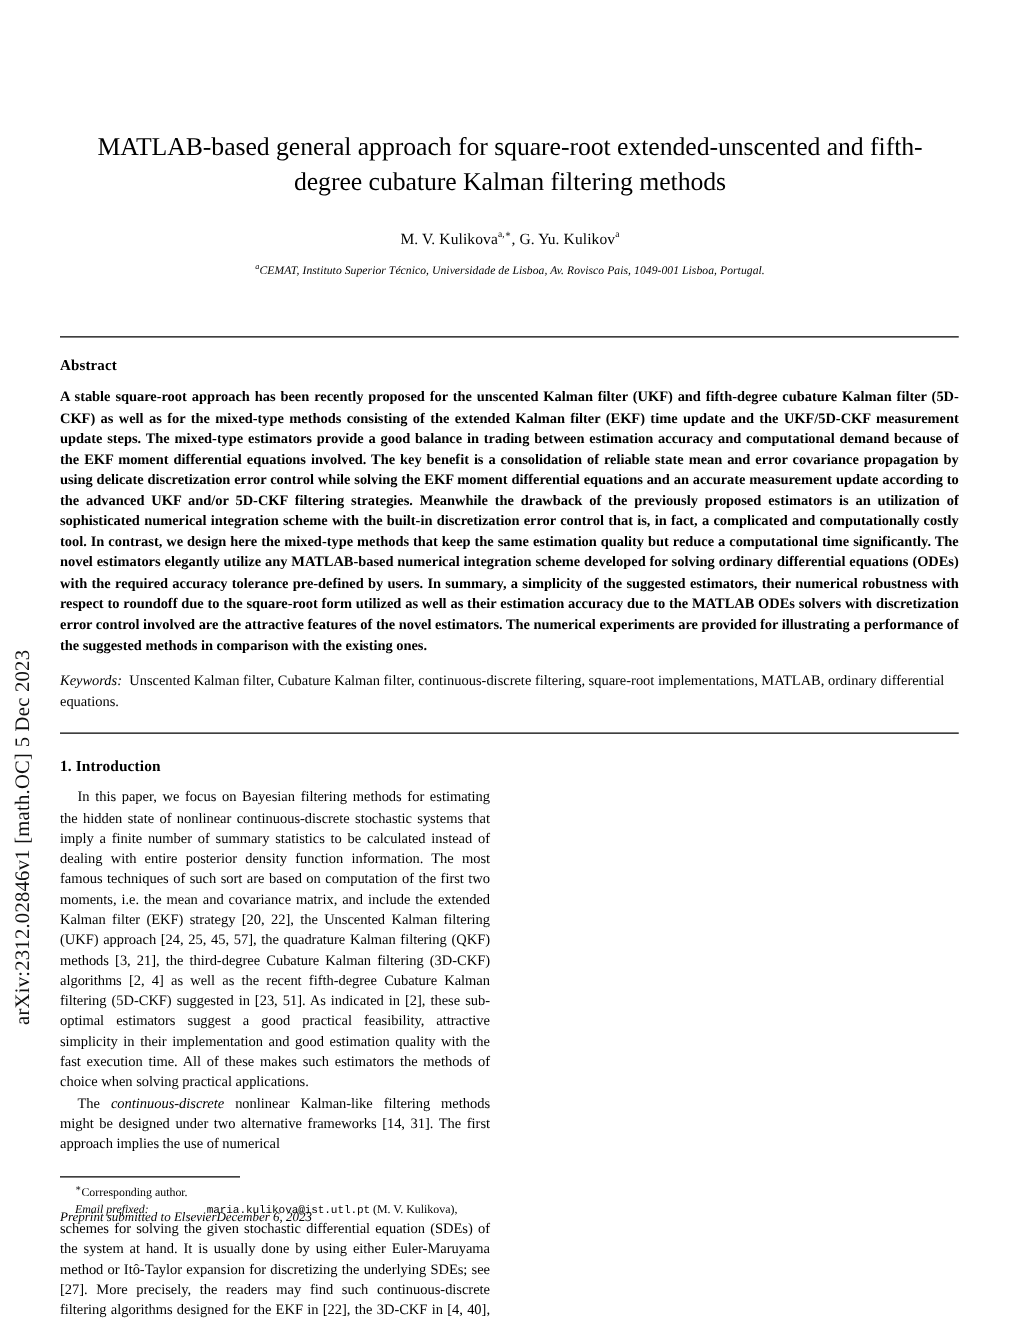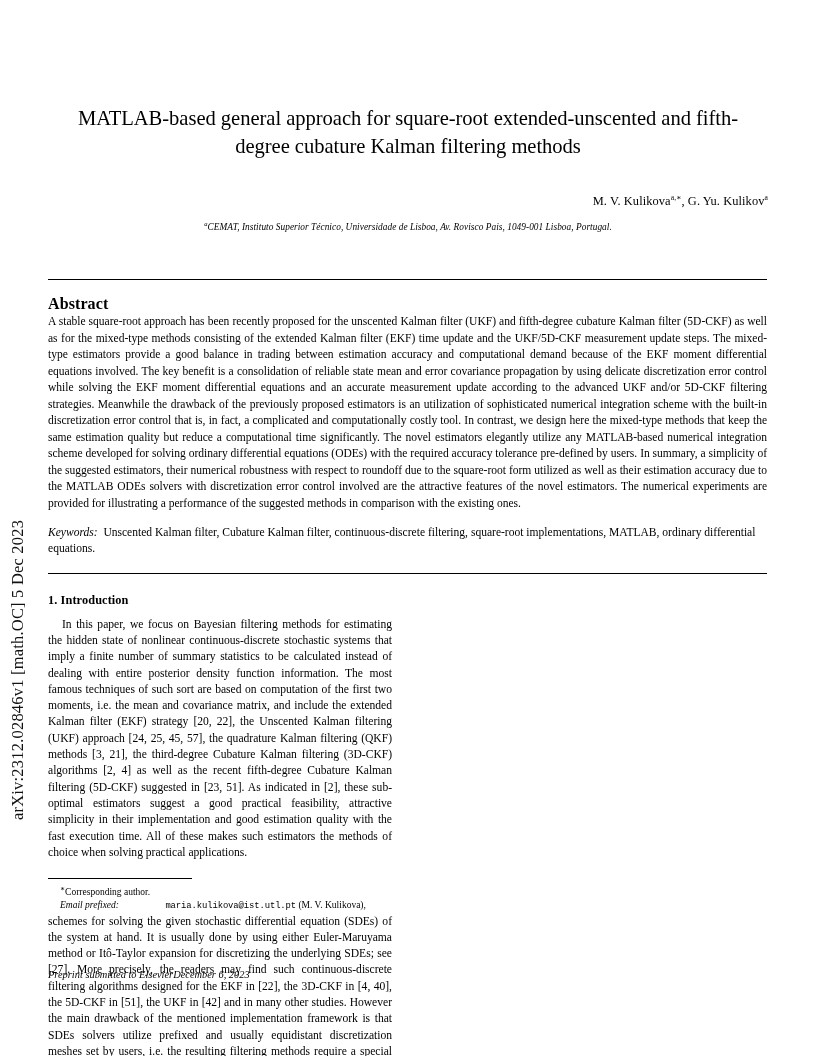"M. V. Kulikovaa,∗, G. Yu." .author-line { margin-top: 34px -> 24px; text-align: right -> none }
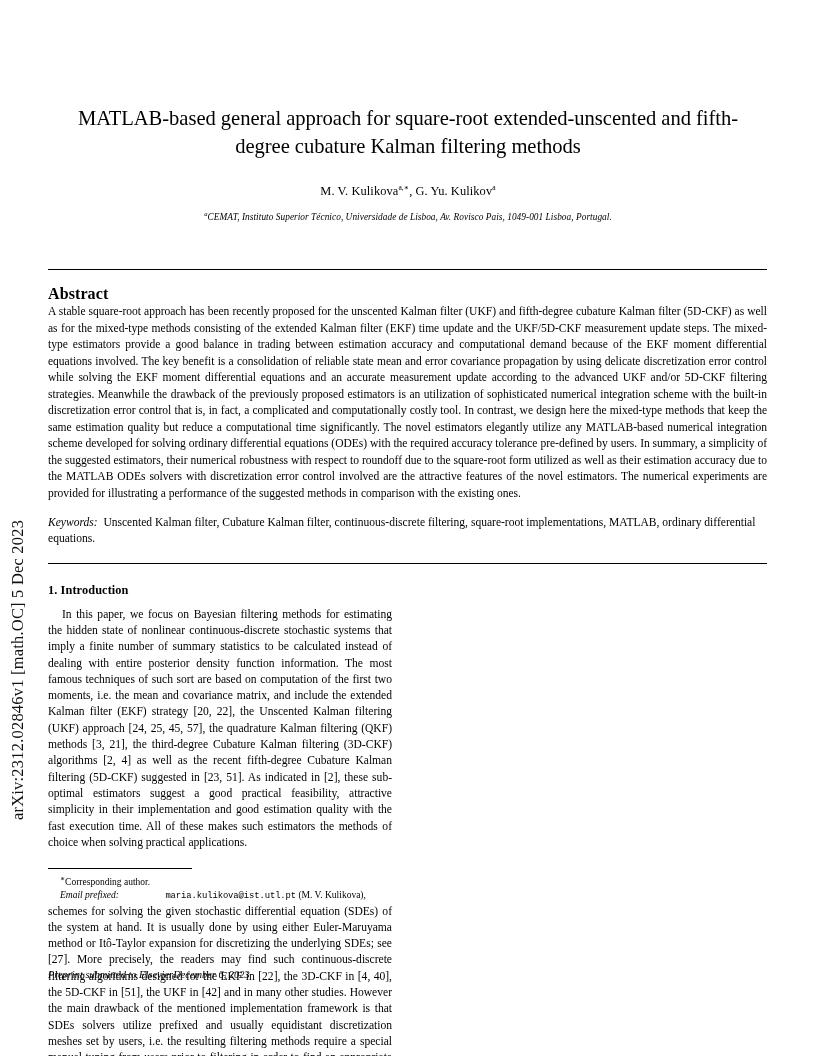"Abstract" .abstract-head { font-size: 16px -> 12px }
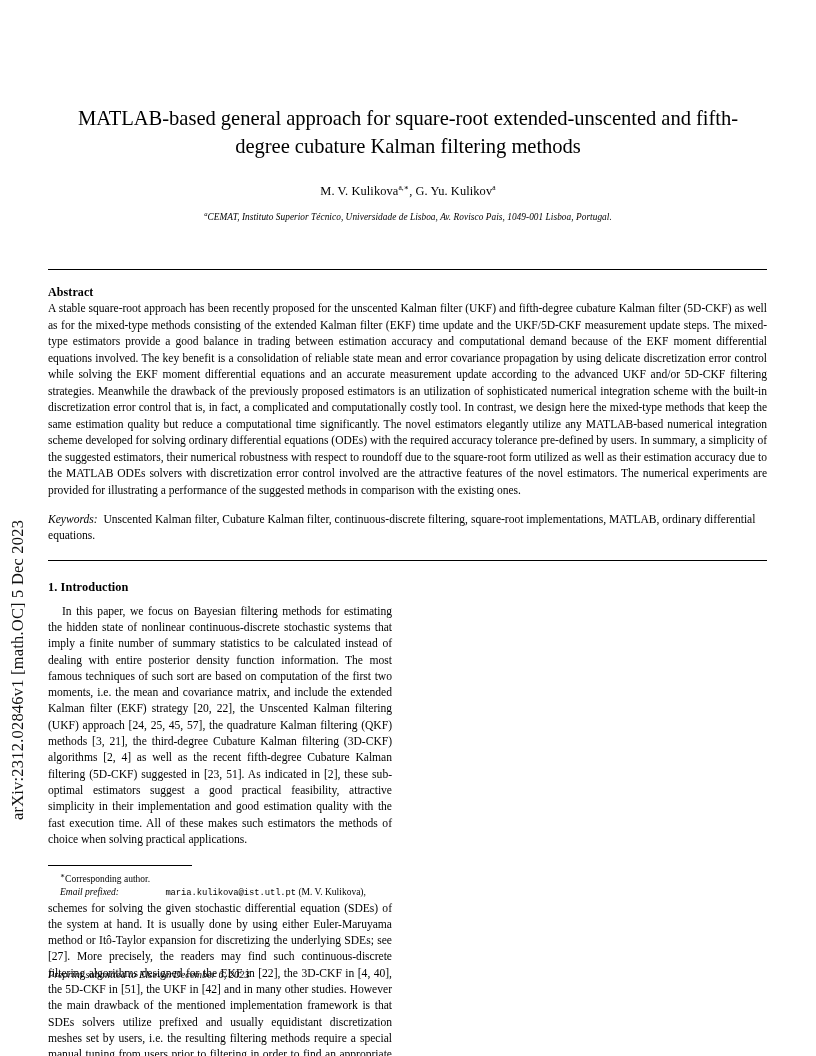"A stable square-root approach has" .abstract-body { font-weight: none -> bold; margin-top: none -> 10px }
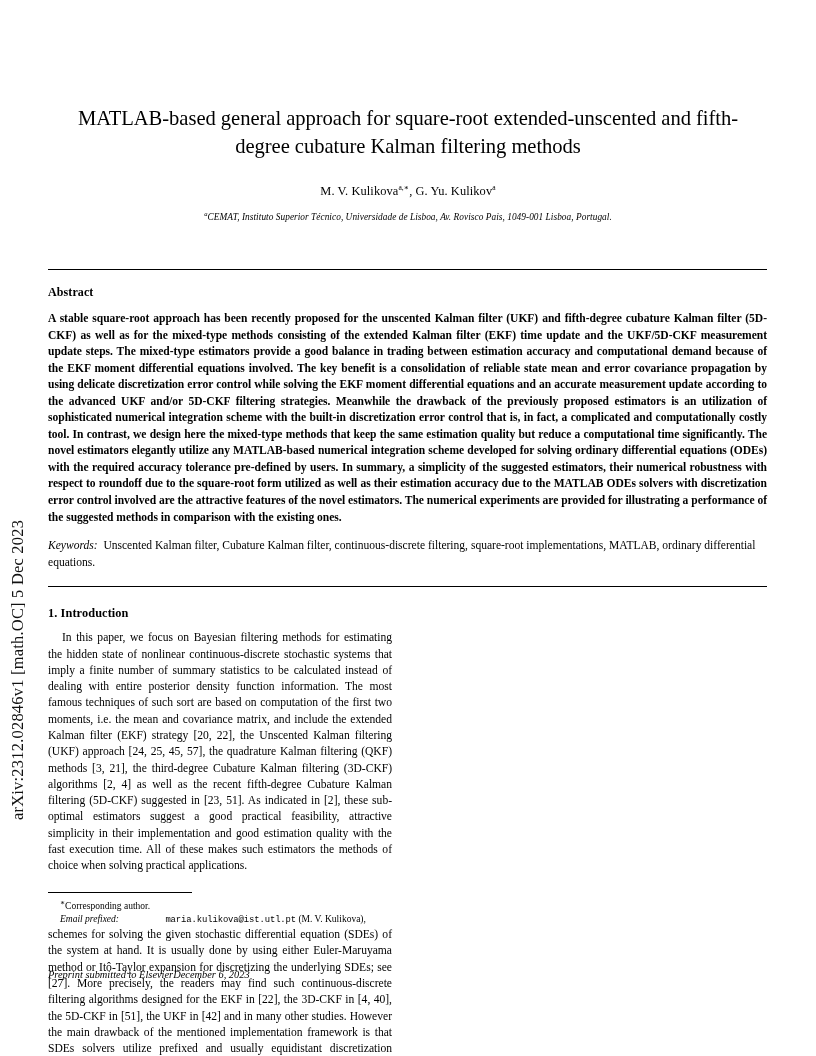"The continuous-discrete nonlinear" p.para { html: none -> <p> <span>The </span><span>continuous-discrete</span><span> nonlinear Kalman-like filtering methods might be designed under two alternative frameworks [14, 31]. The first approach implies the use of numerical</span> </p> }
